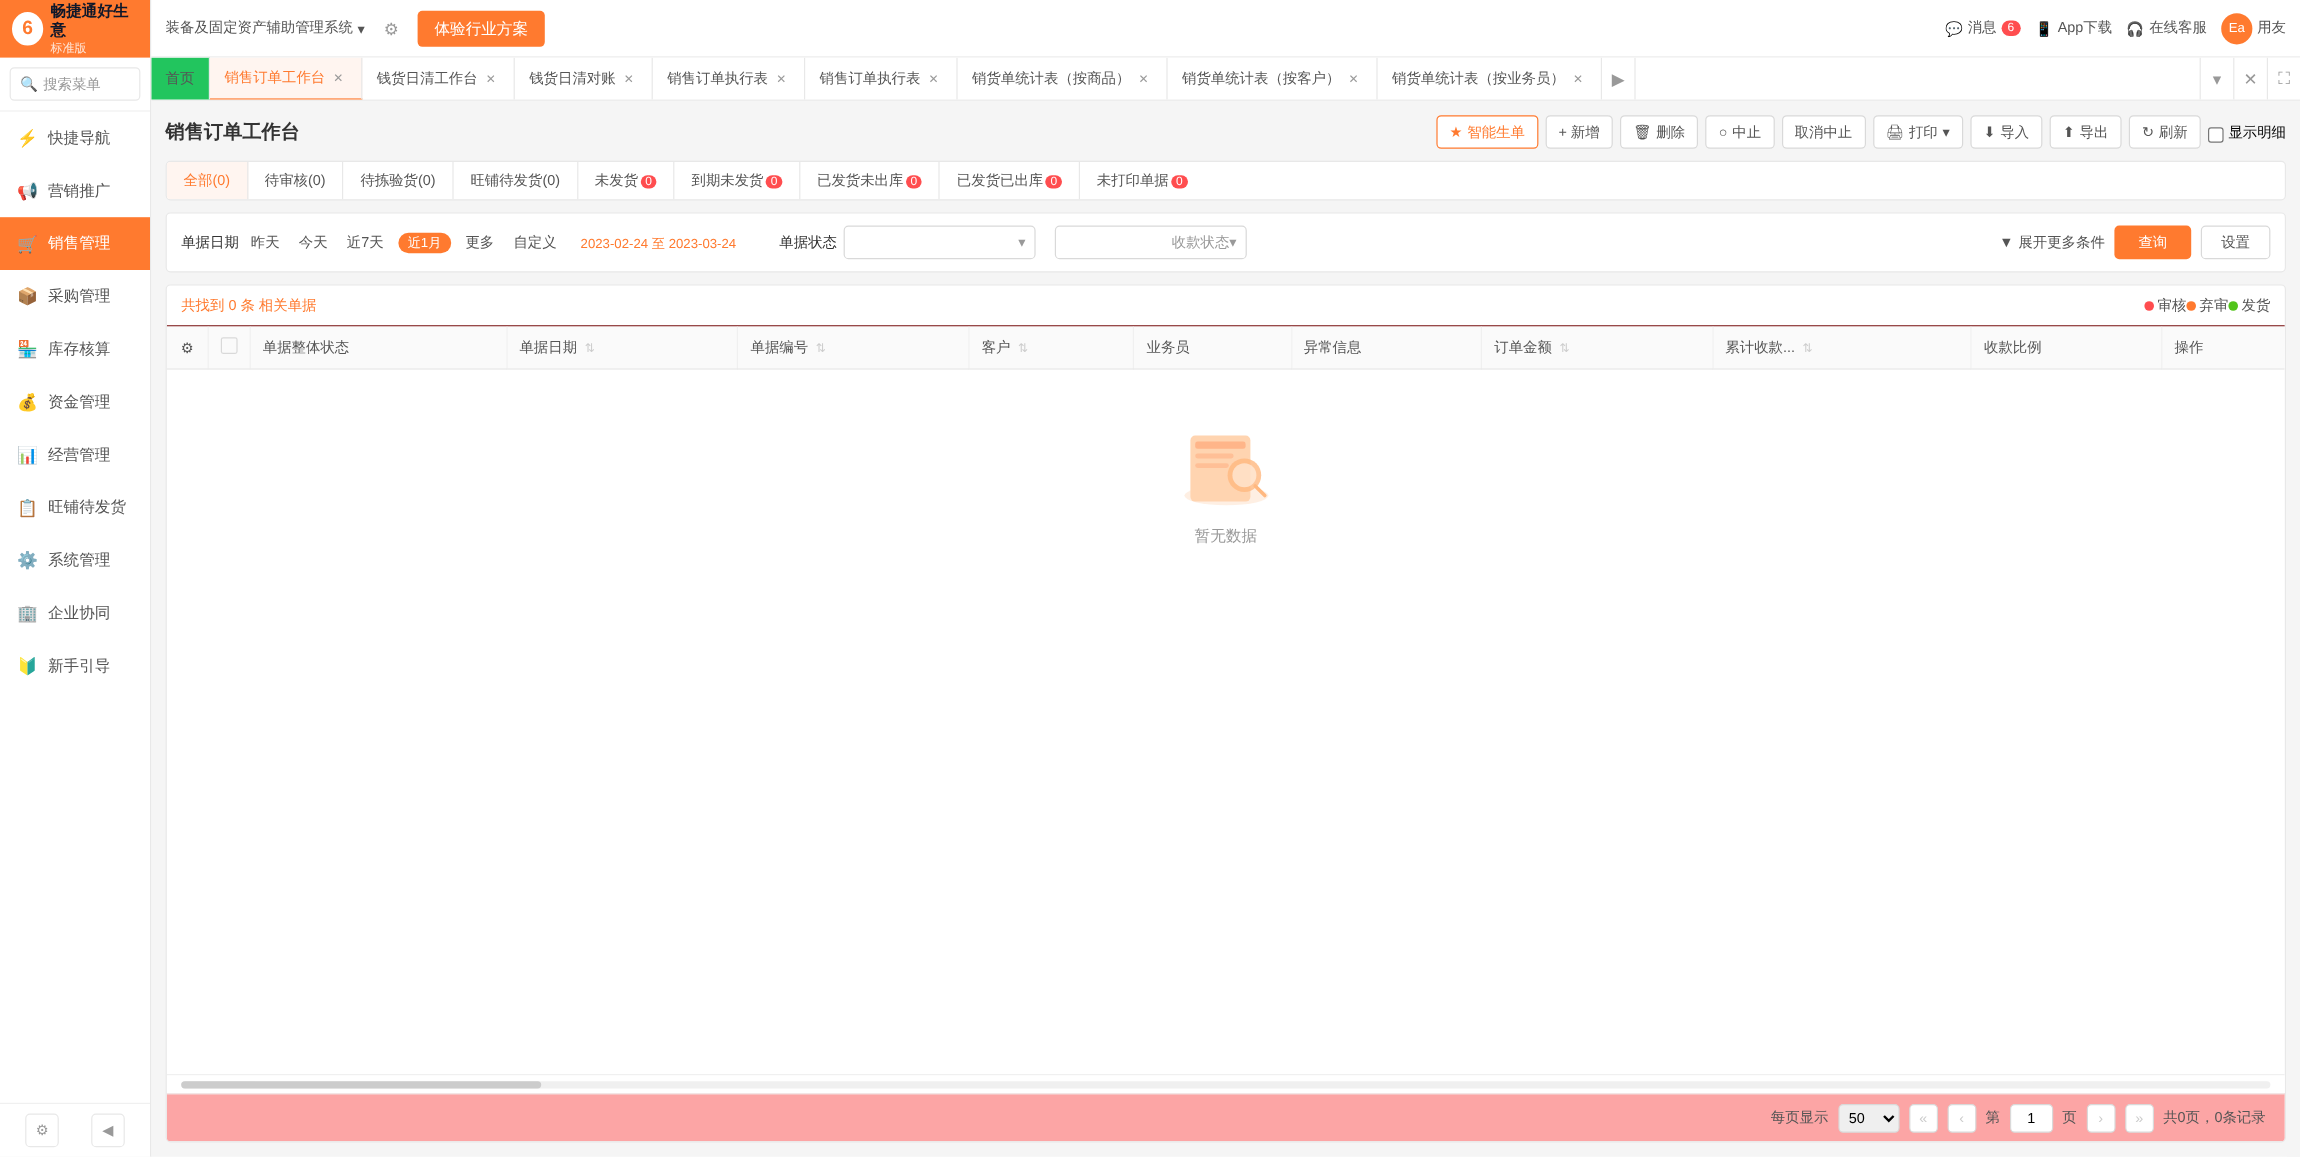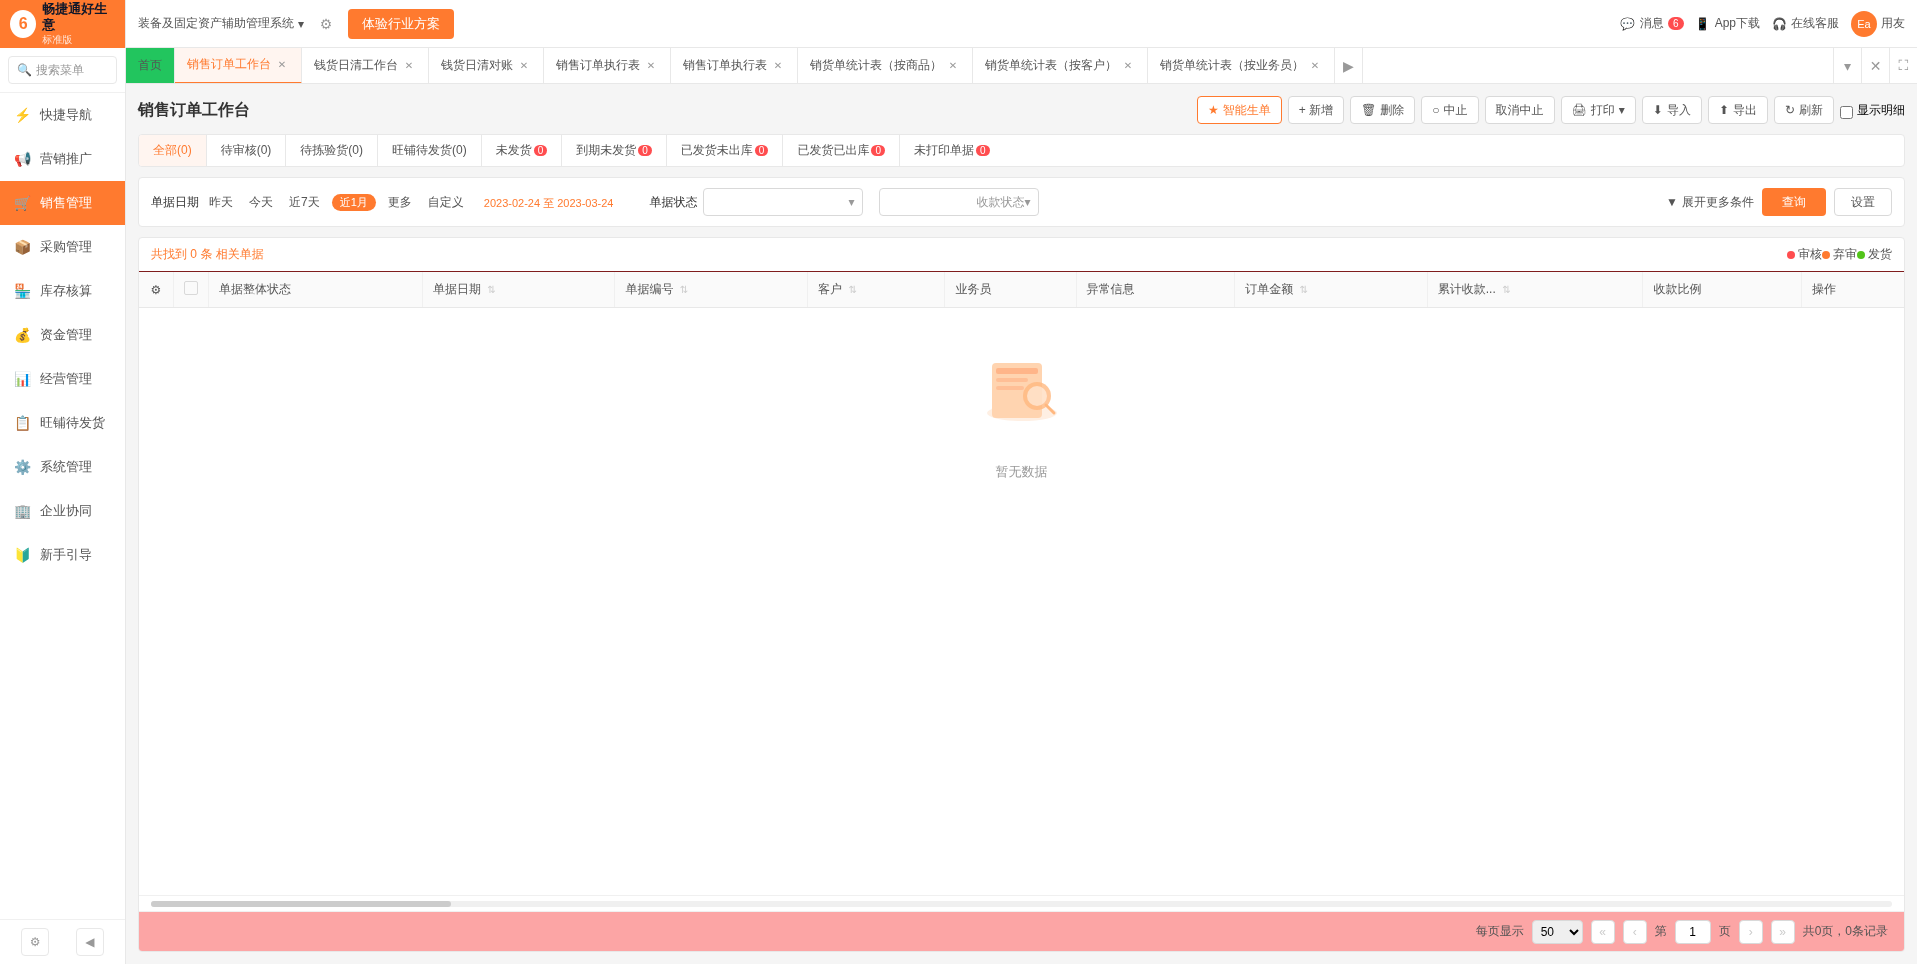"暂无数据" .empty-state { gap: 25px -> none }
